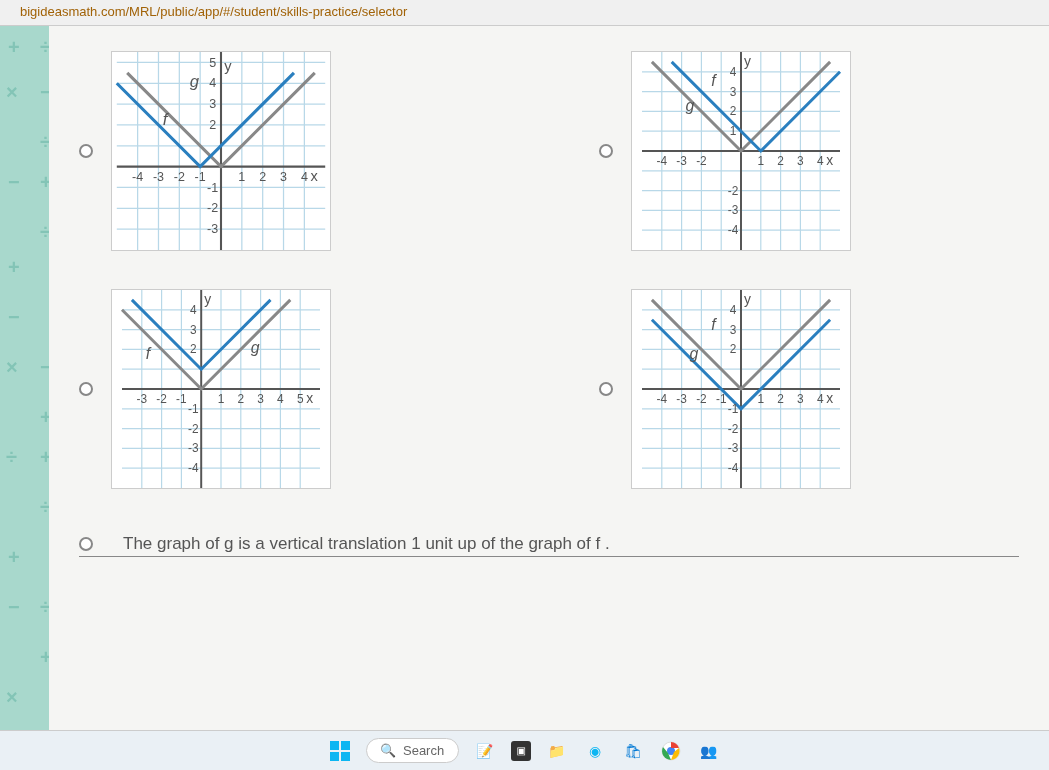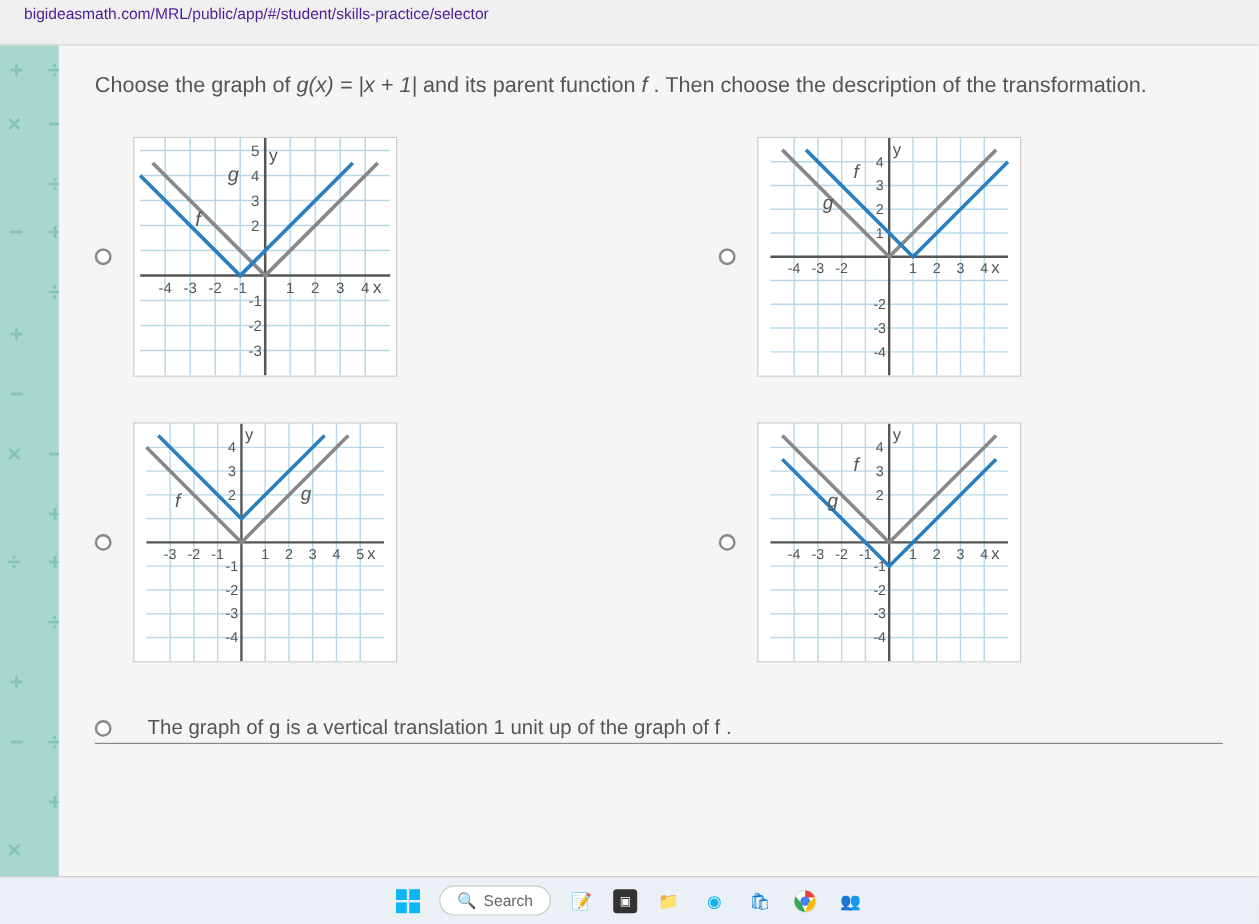"bigideasmath.com/MRL/public/app/#/studen" .addr-bar { color: #4c1d95 -> #a16207; height: 38px -> 26px }
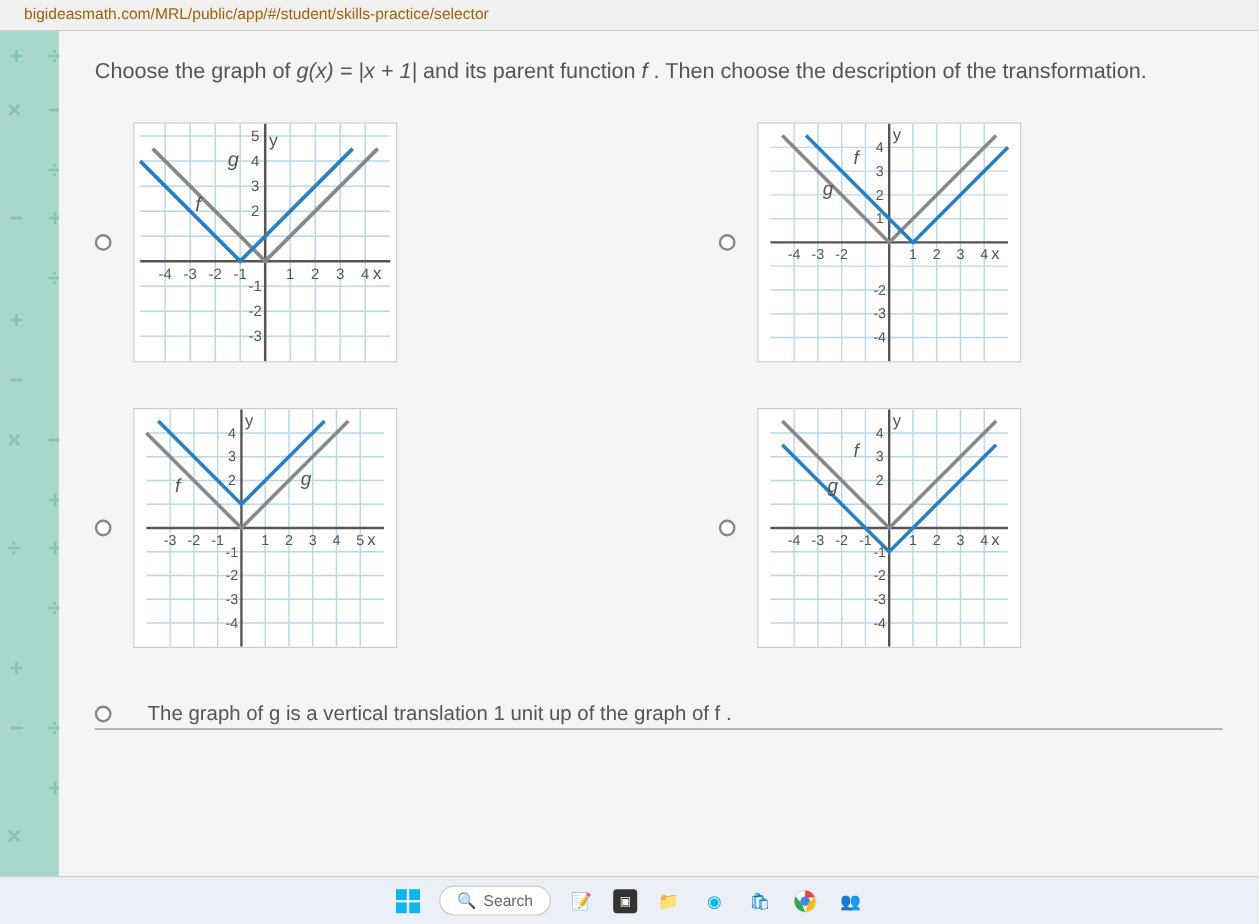"Choose the graph of g(x)" div.question { html: <div> <span>Choose the graph of </span><span>g(x) = |x + 1|</span><span> and its parent function </span><span>f</span><span> . Then choose the description of the transformation.</span> </div> -> none }
